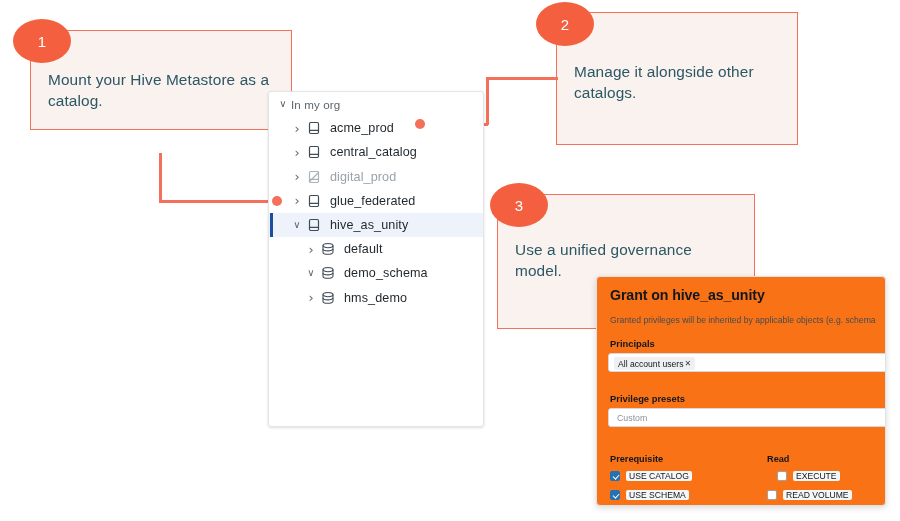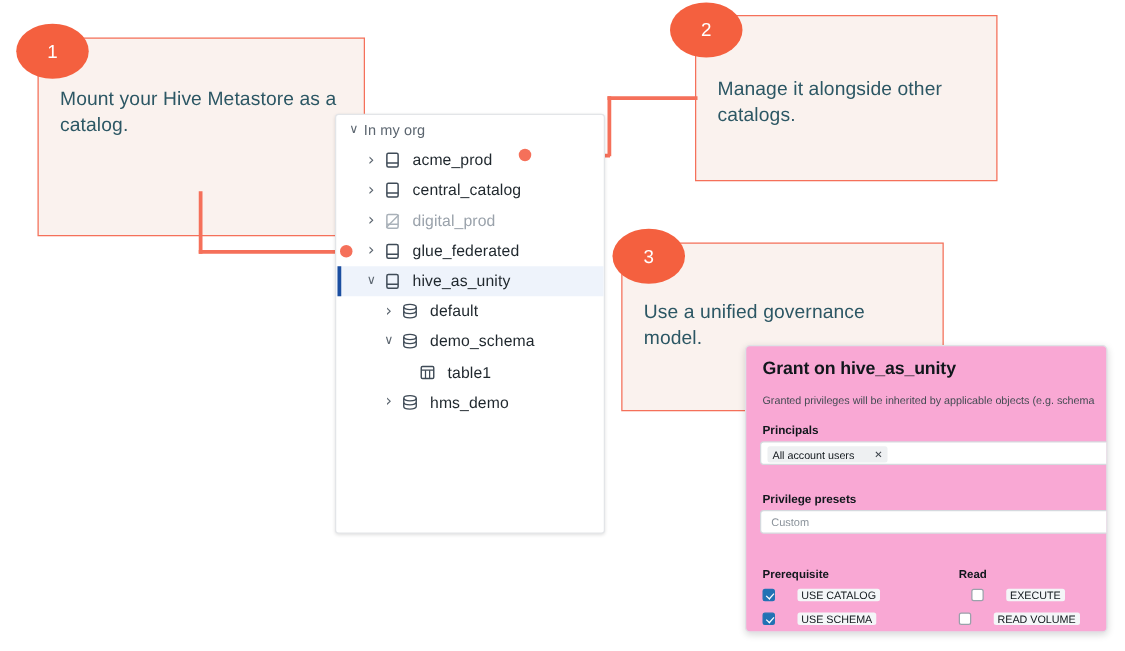"Mount your Hive Metastore as" #callout-1 { height: 159px -> 100px }
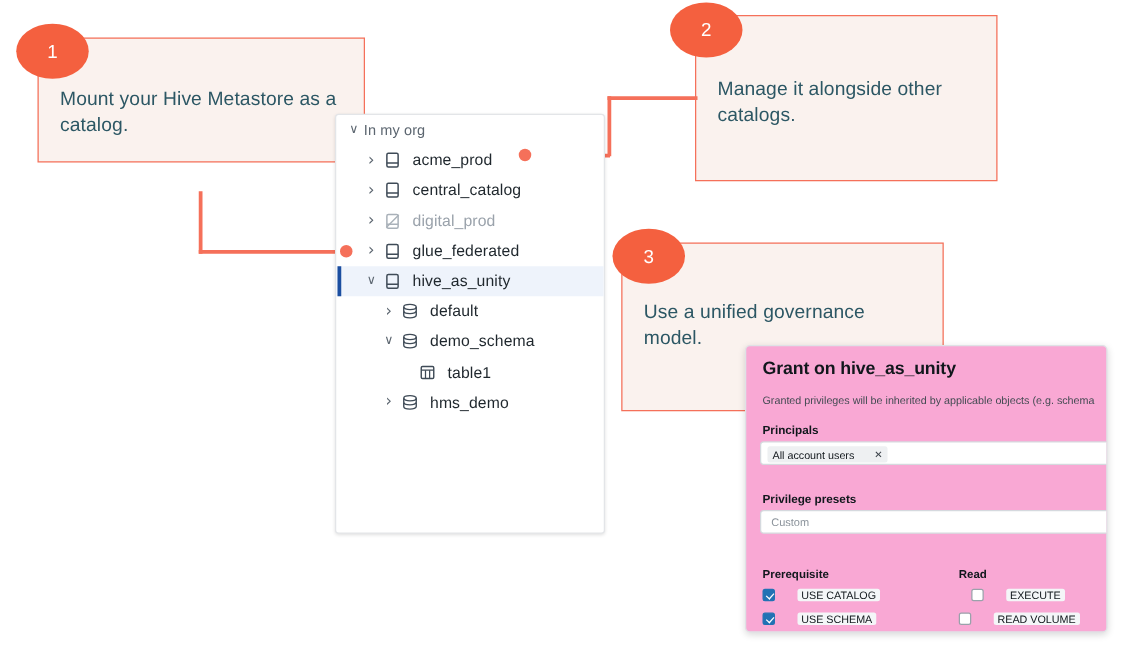"table1" div.tree-row { html: <div> <span></span> <span> <svg> <rect></rect> <line></line> <line></line> <line></line> </svg> </span> <span>table1</span> </div> -> none }
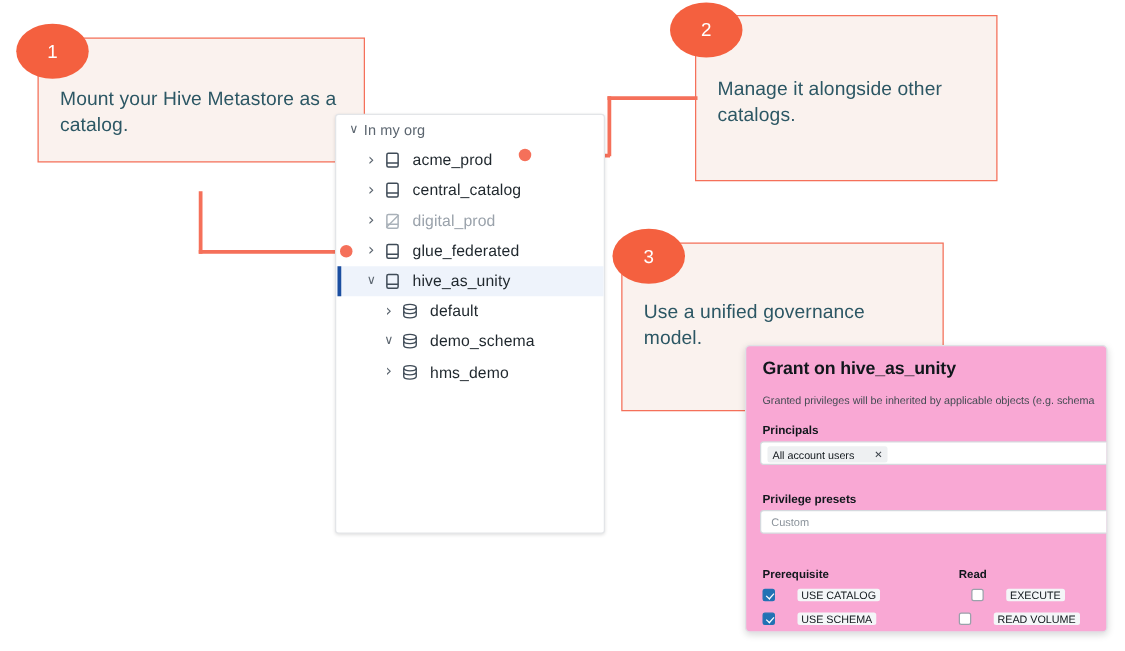"Grant on hive_as_unity" #grant-dialog { background: #f9a8d4 -> #f97316 }
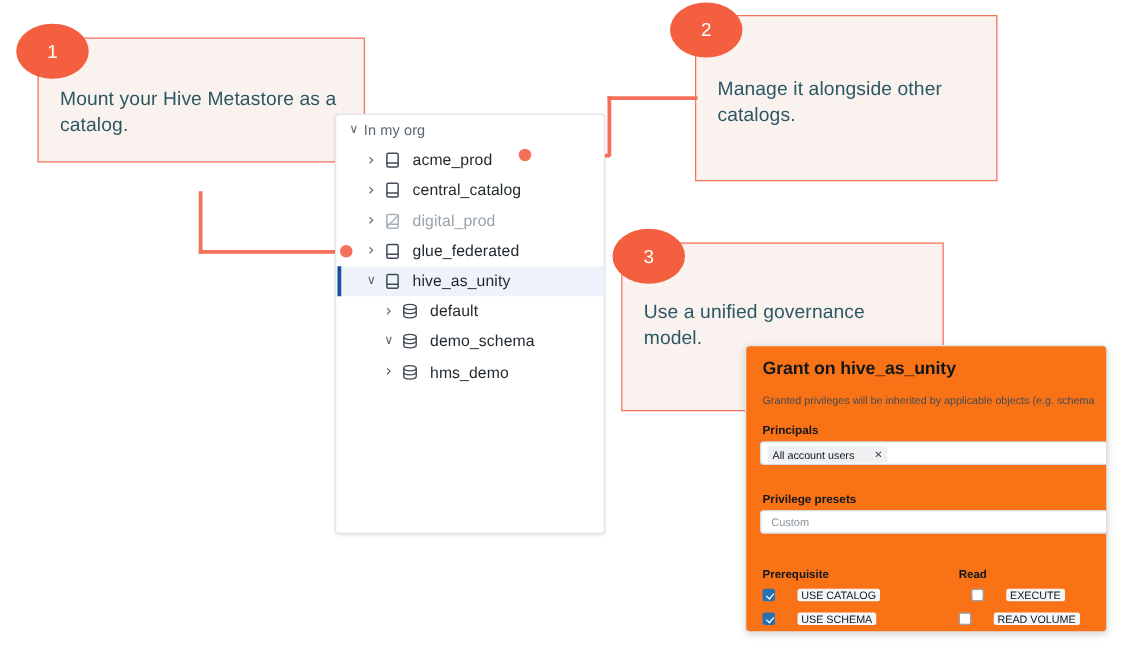"All account users" .chip { gap: 16px -> 1px }
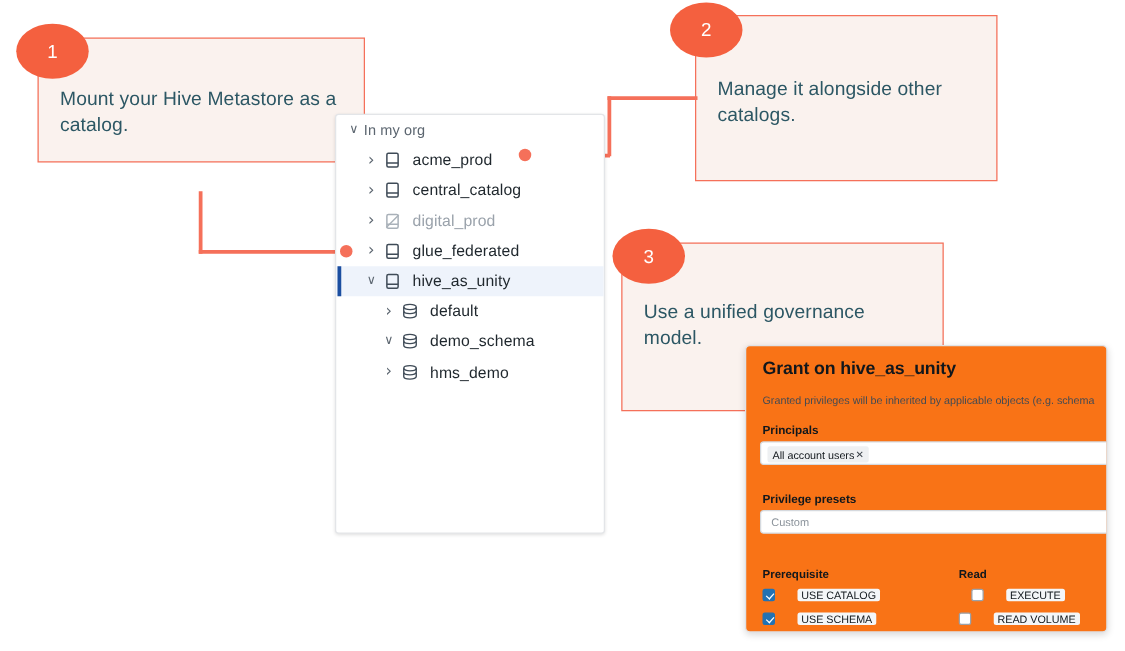"USE CATALOG" .cb-row { gap: 18px -> 6px }
